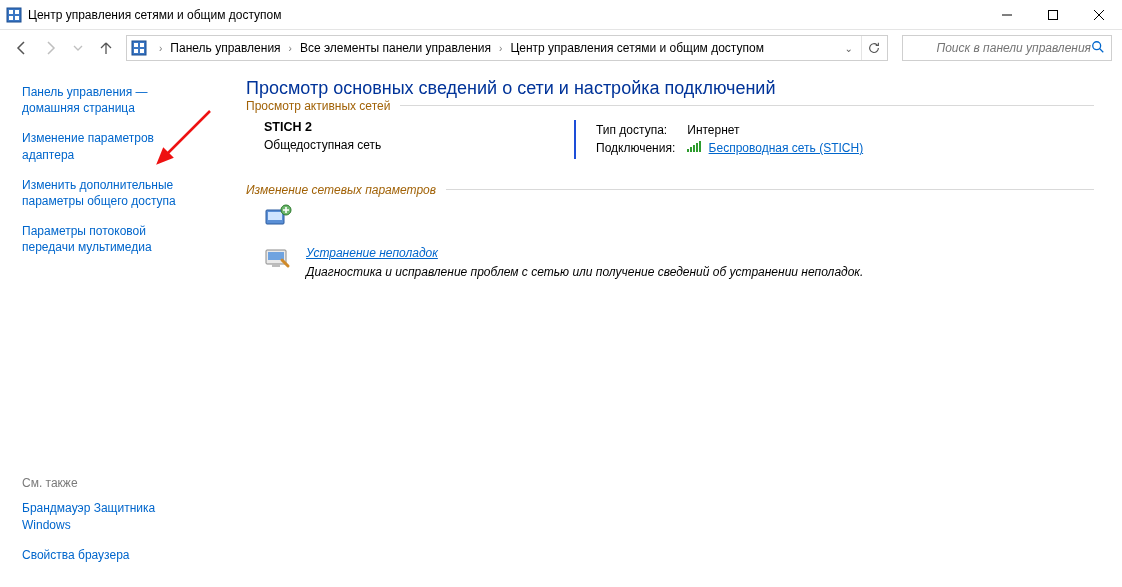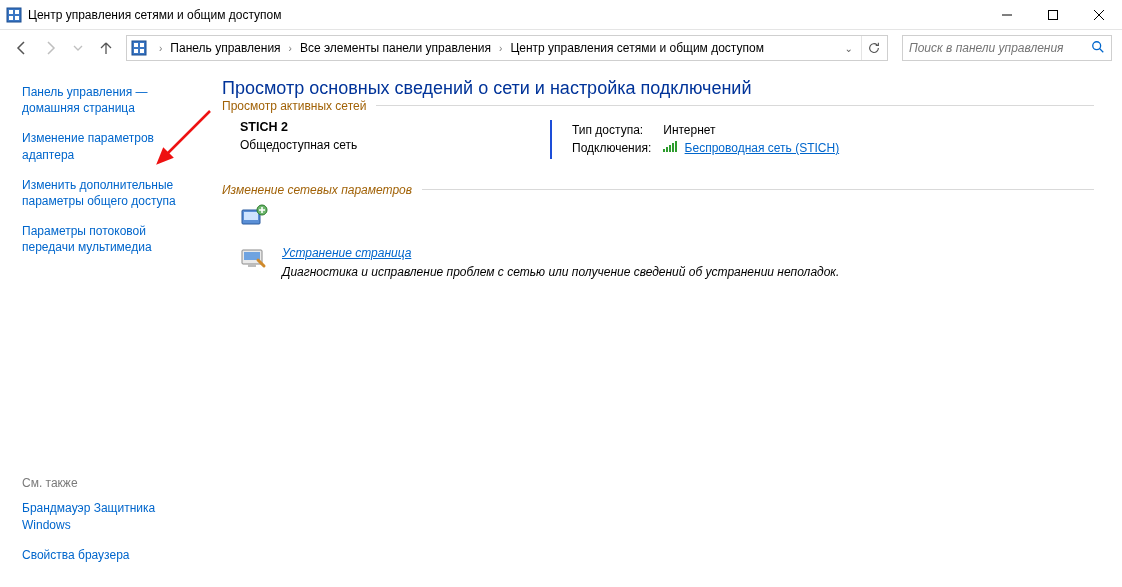"Поиск в панели управления" .search-input { text-align: none -> right }
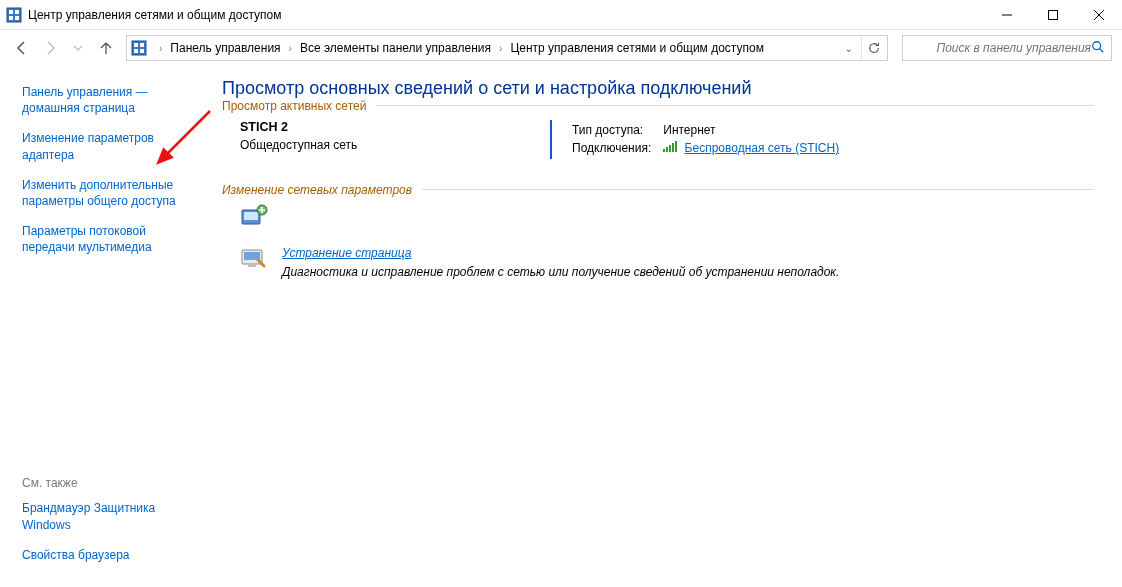"Панель управления — домашняя страница" .main { gap: none -> 24px }
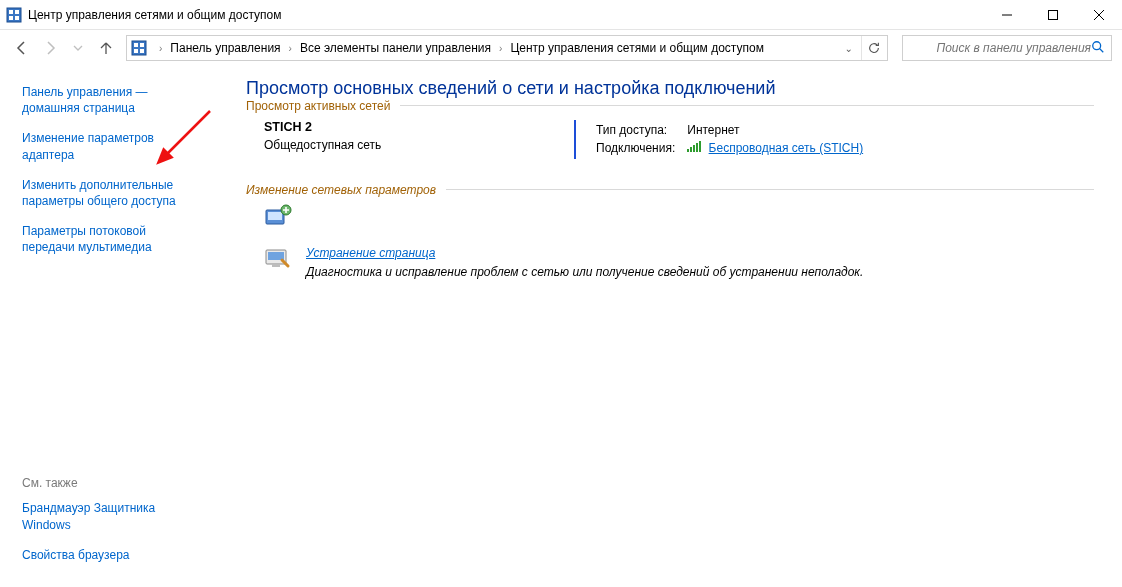"Устранение страница" a.link { text: страница -> неполадок }
